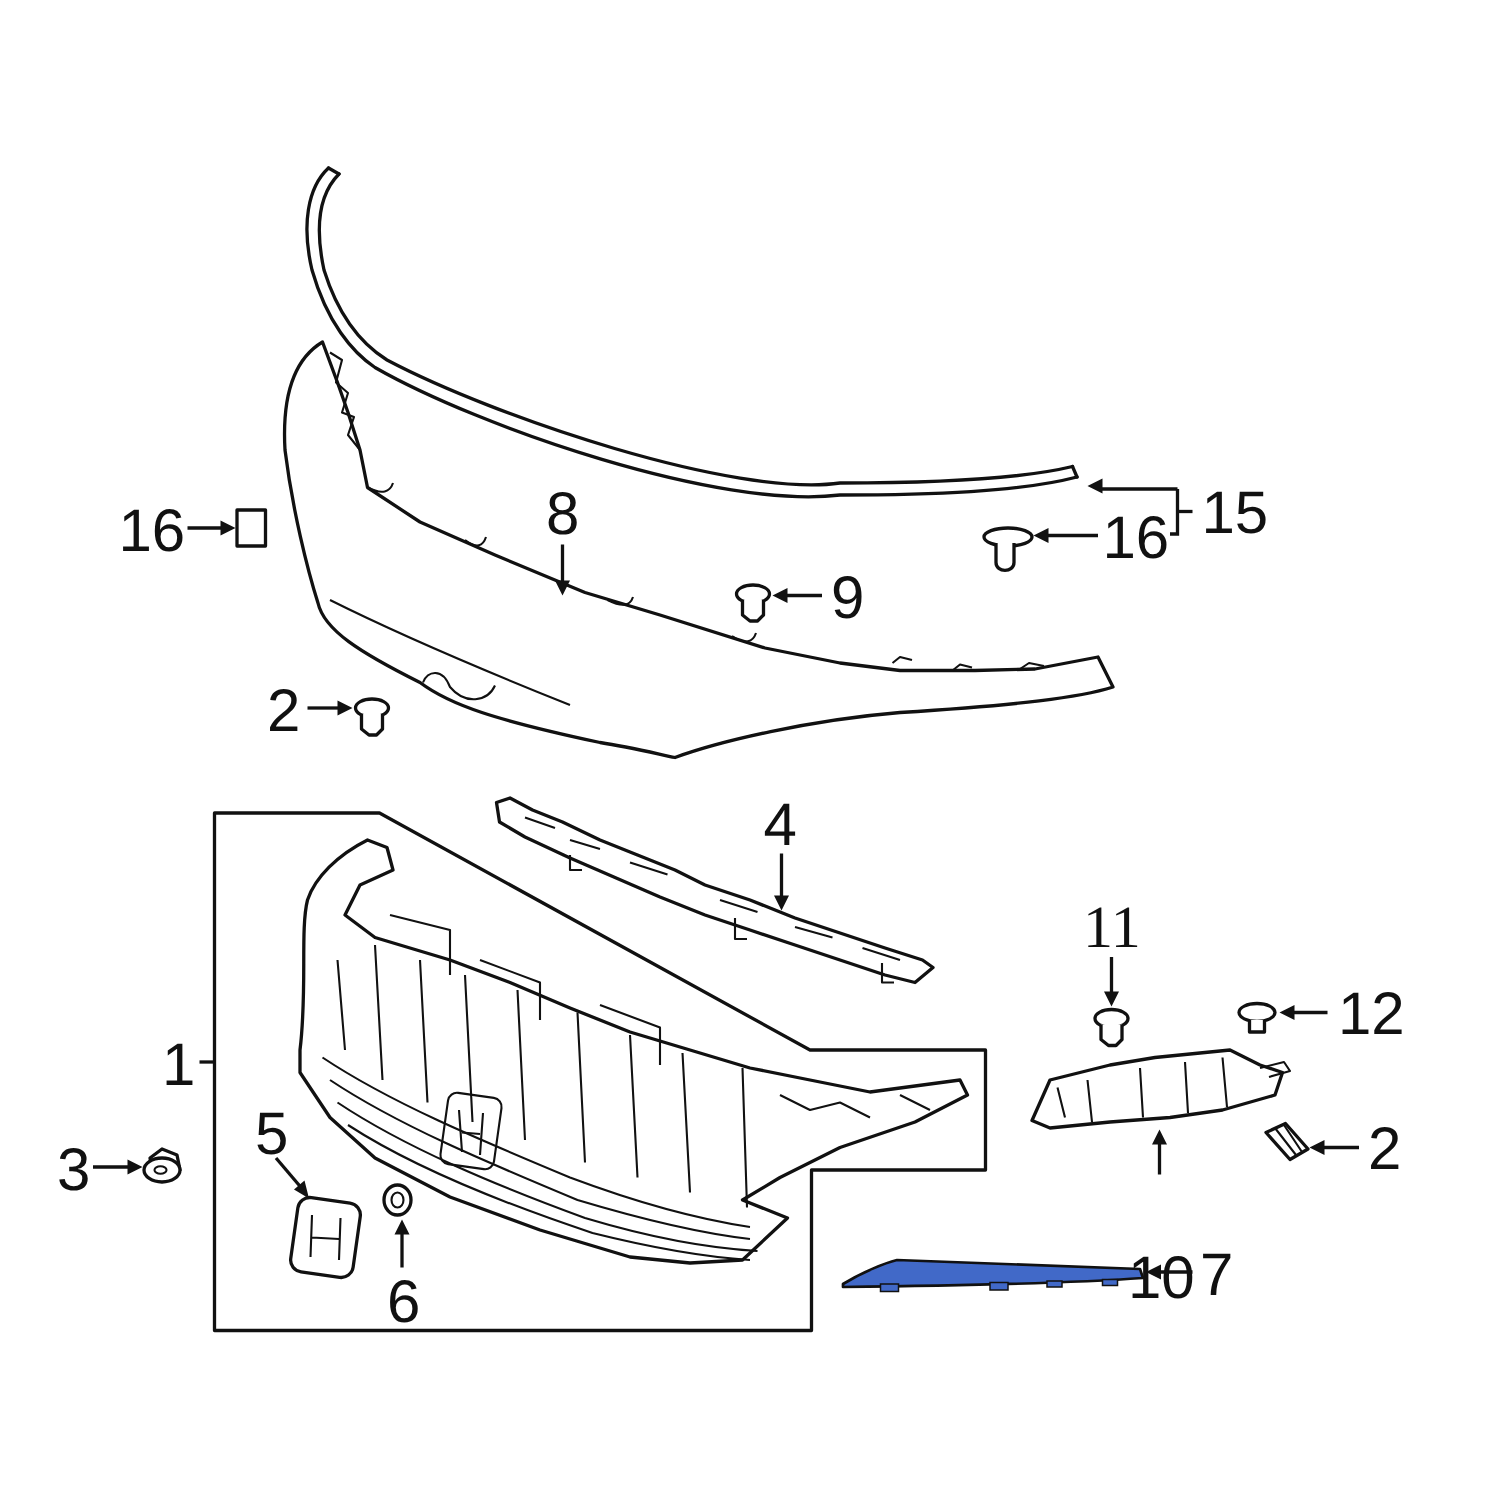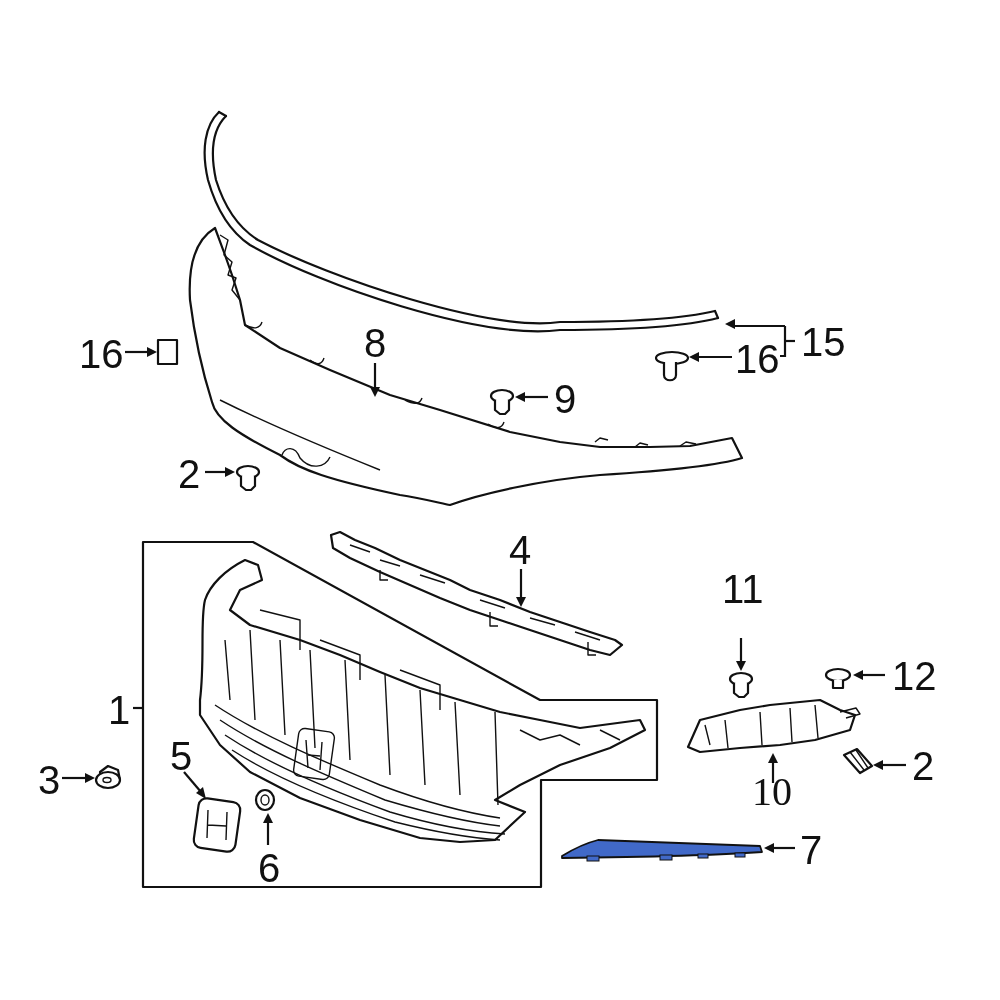"11" span.callout { font-family: none -> Liberation Serif, serif; top: 569px -> 598px }
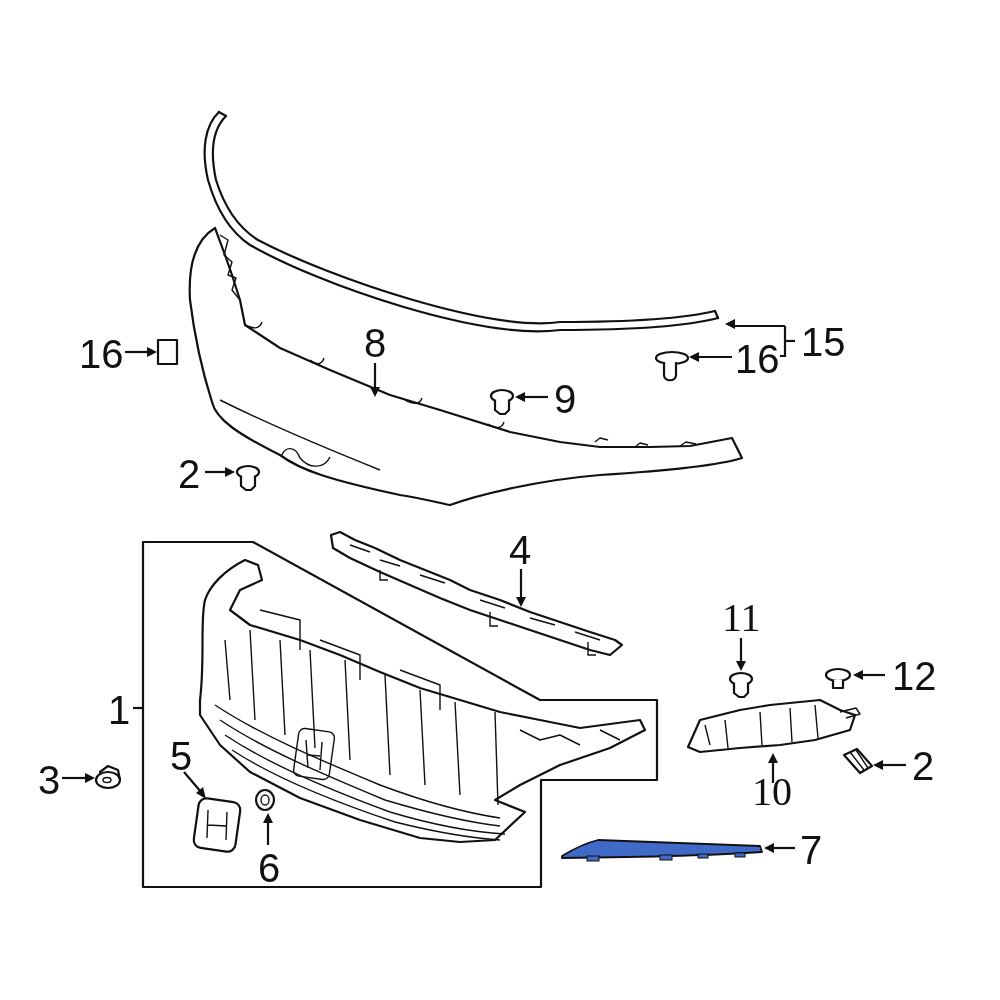"10" span.callout { font-family: Liberation Serif, serif -> none; top: 772px -> 832px }
